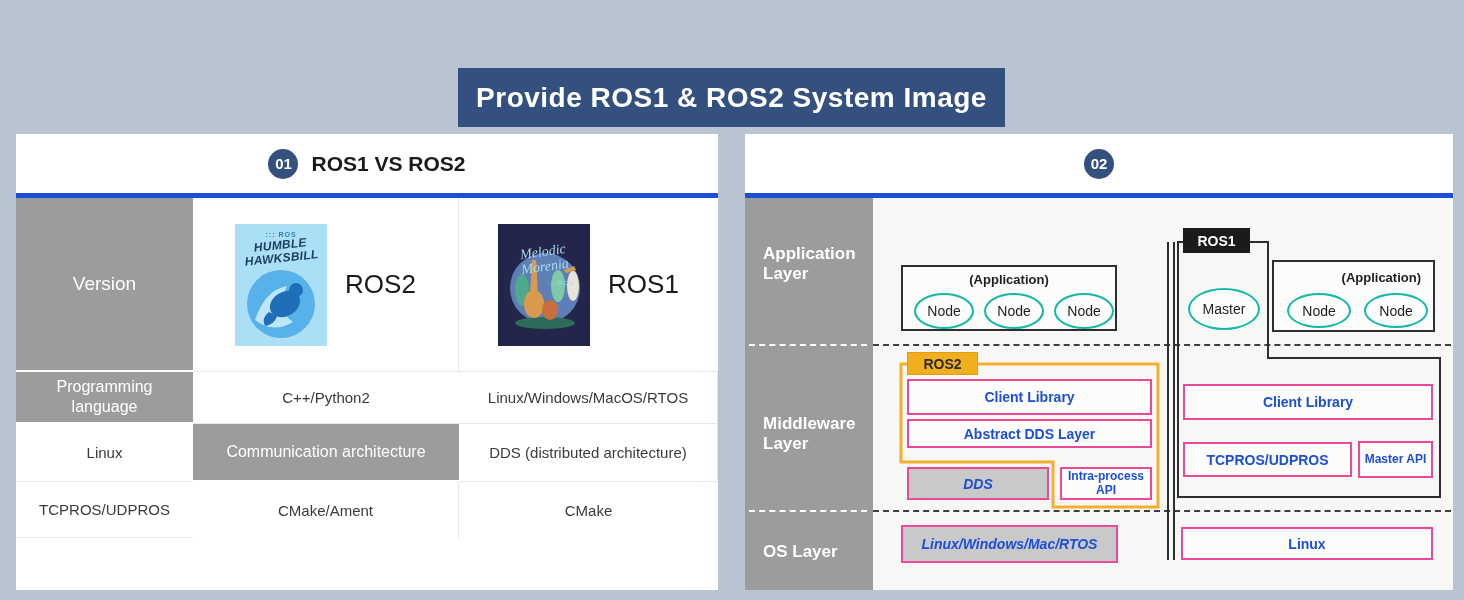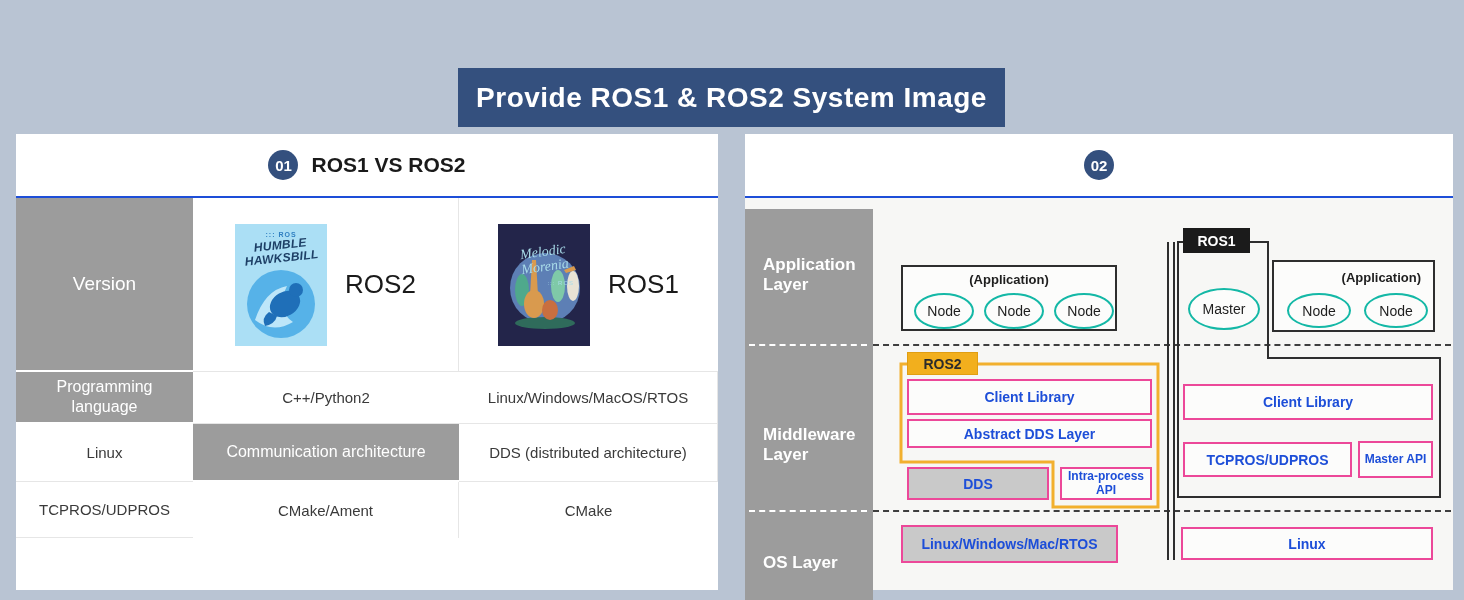"01" .panel-header { border-bottom: 2px solid #1d4ed8 -> 5px solid #1d4ed8 }
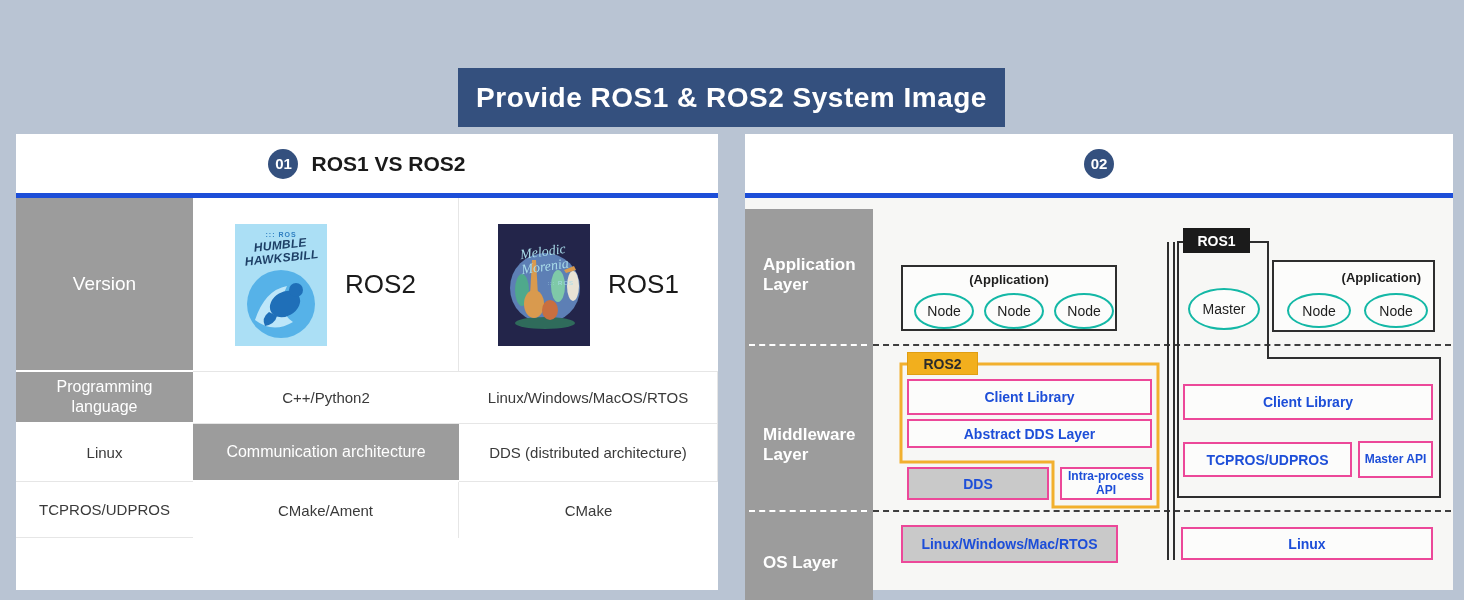"Application Layer" .sidebar { top: 11px -> 0 }
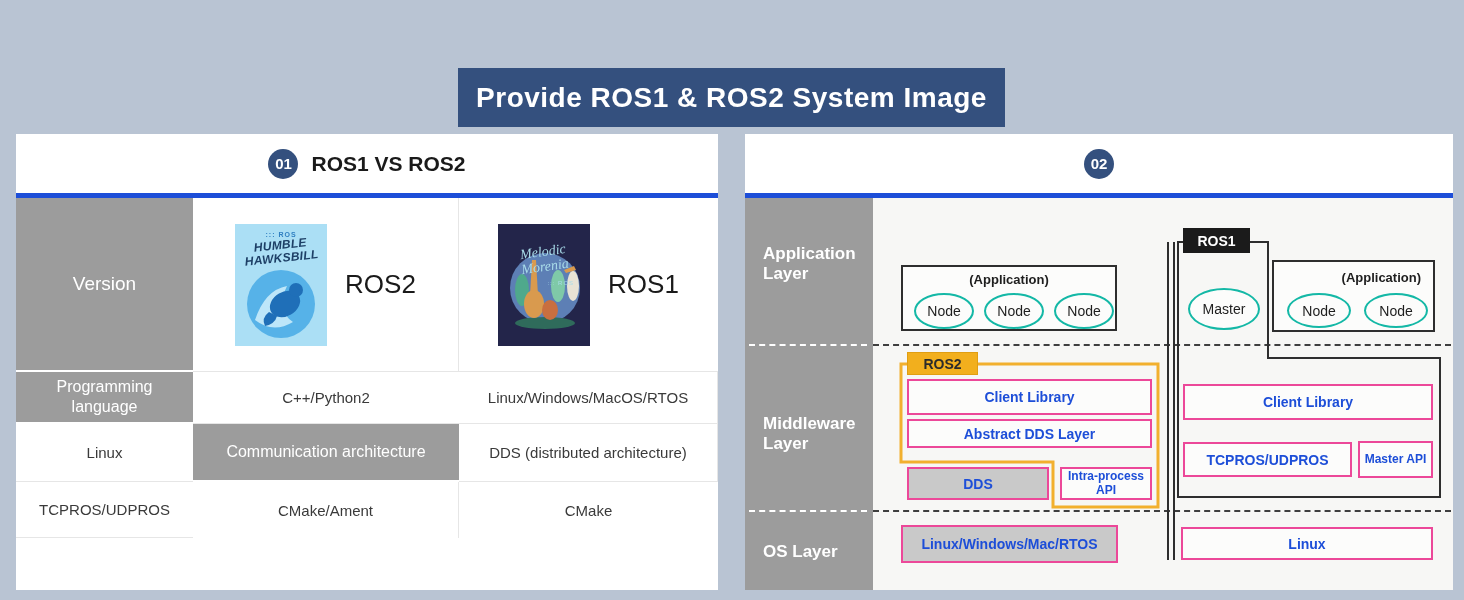"DDS" .dbox.graybox { font-style: none -> italic }
